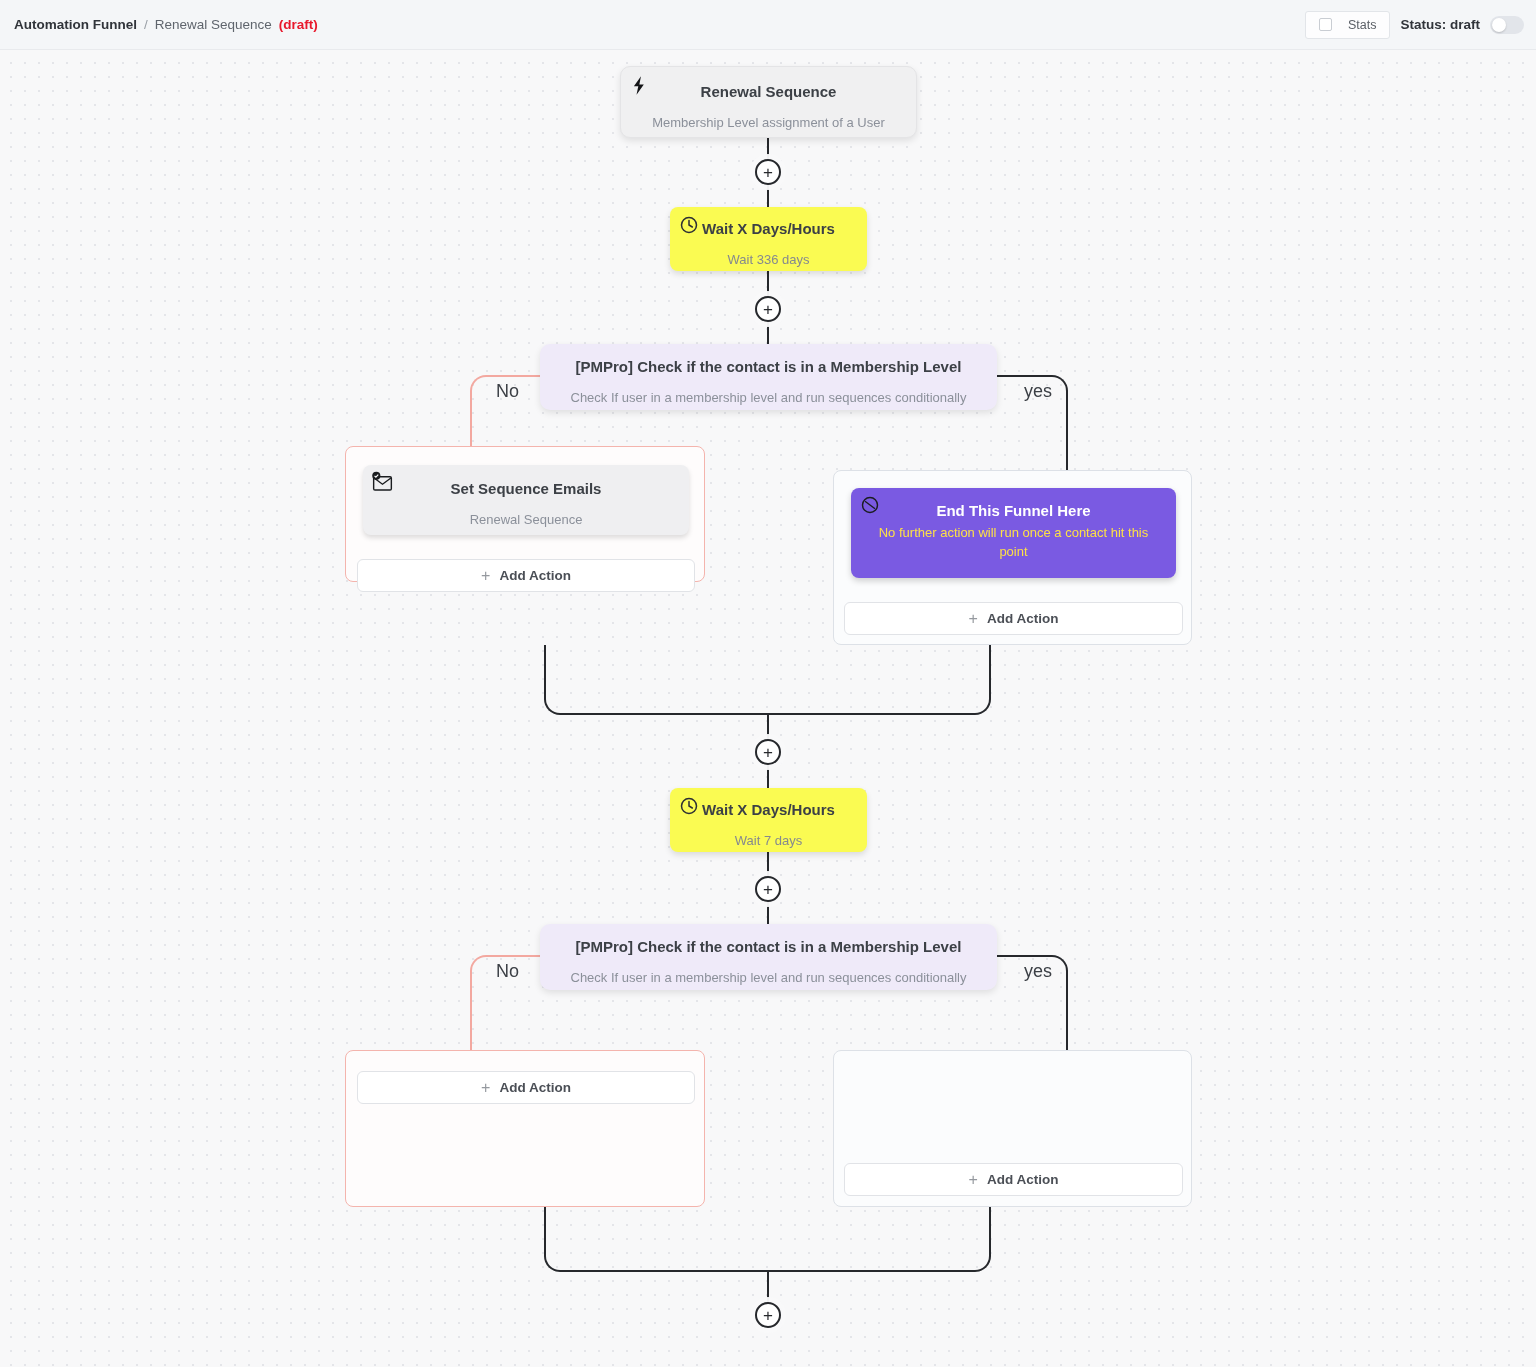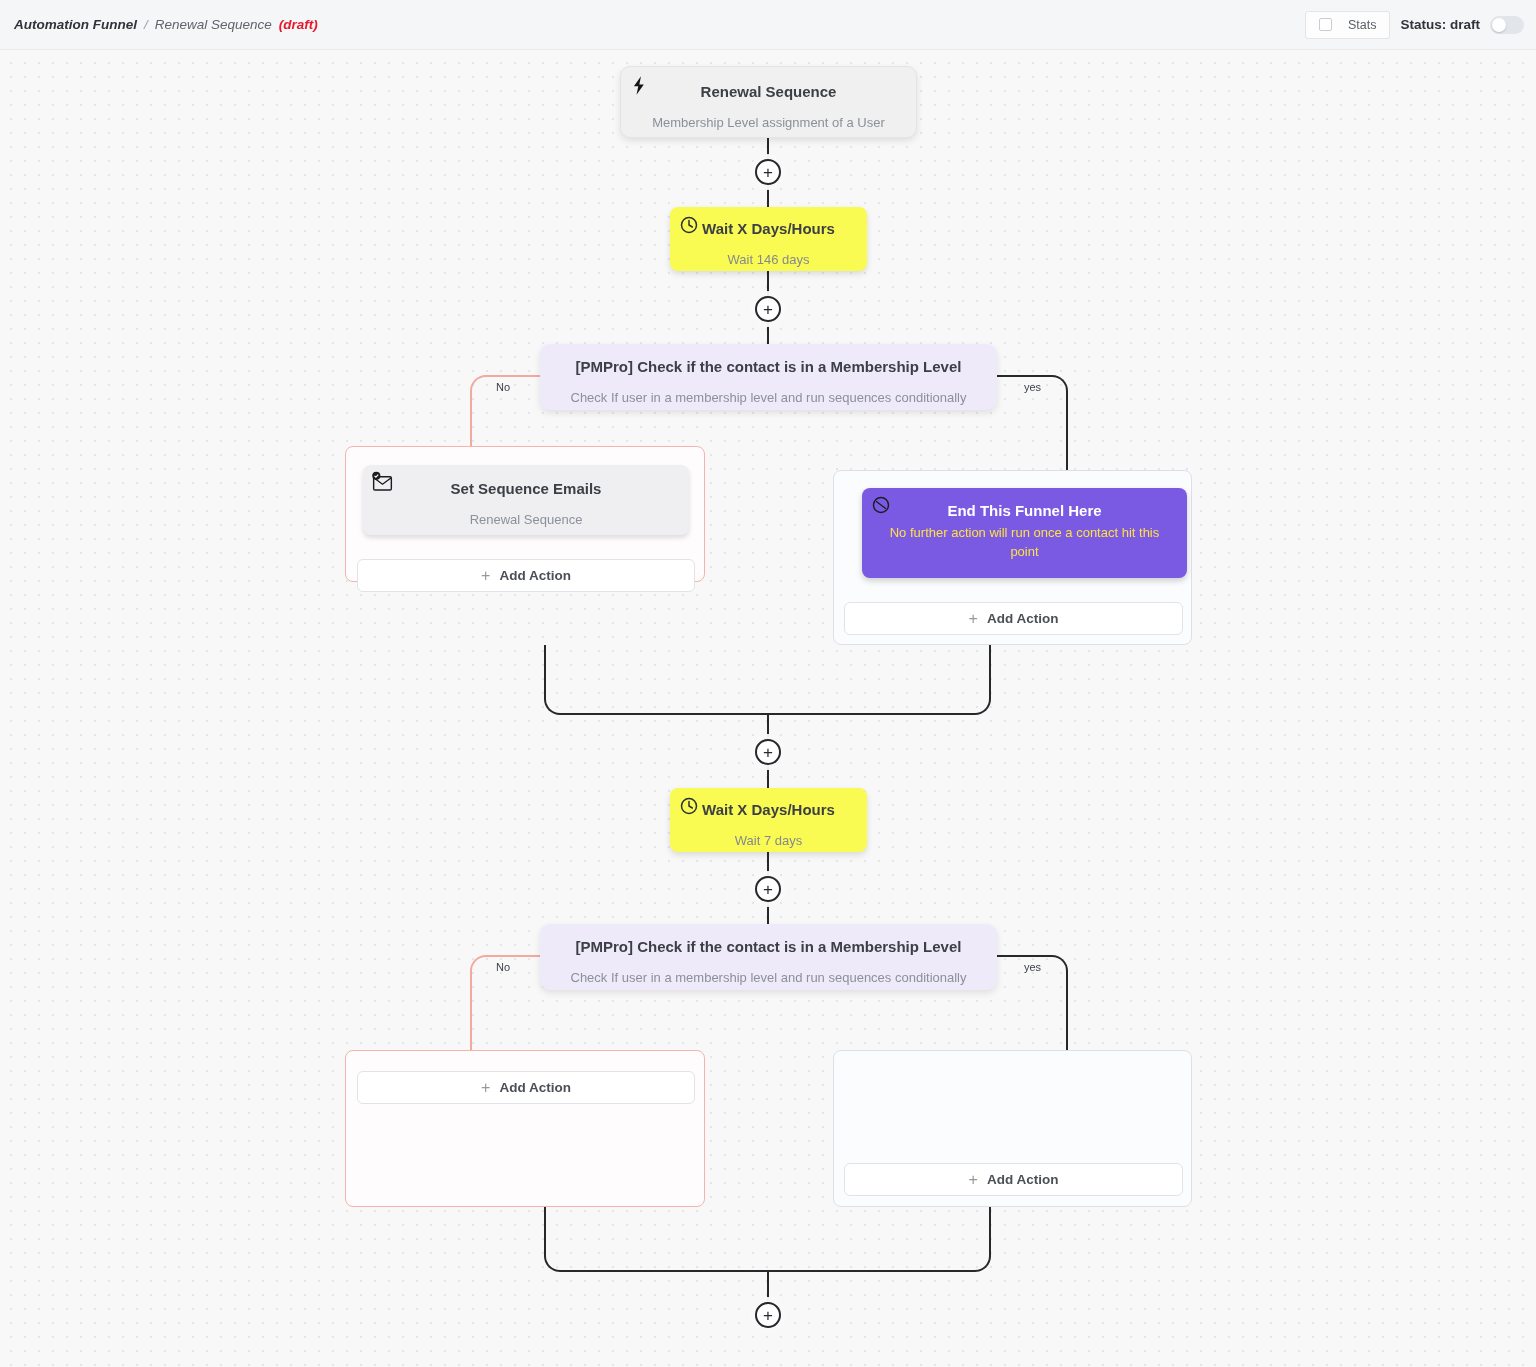"Automation Funnel" .crumbs { font-style: italic -> none }
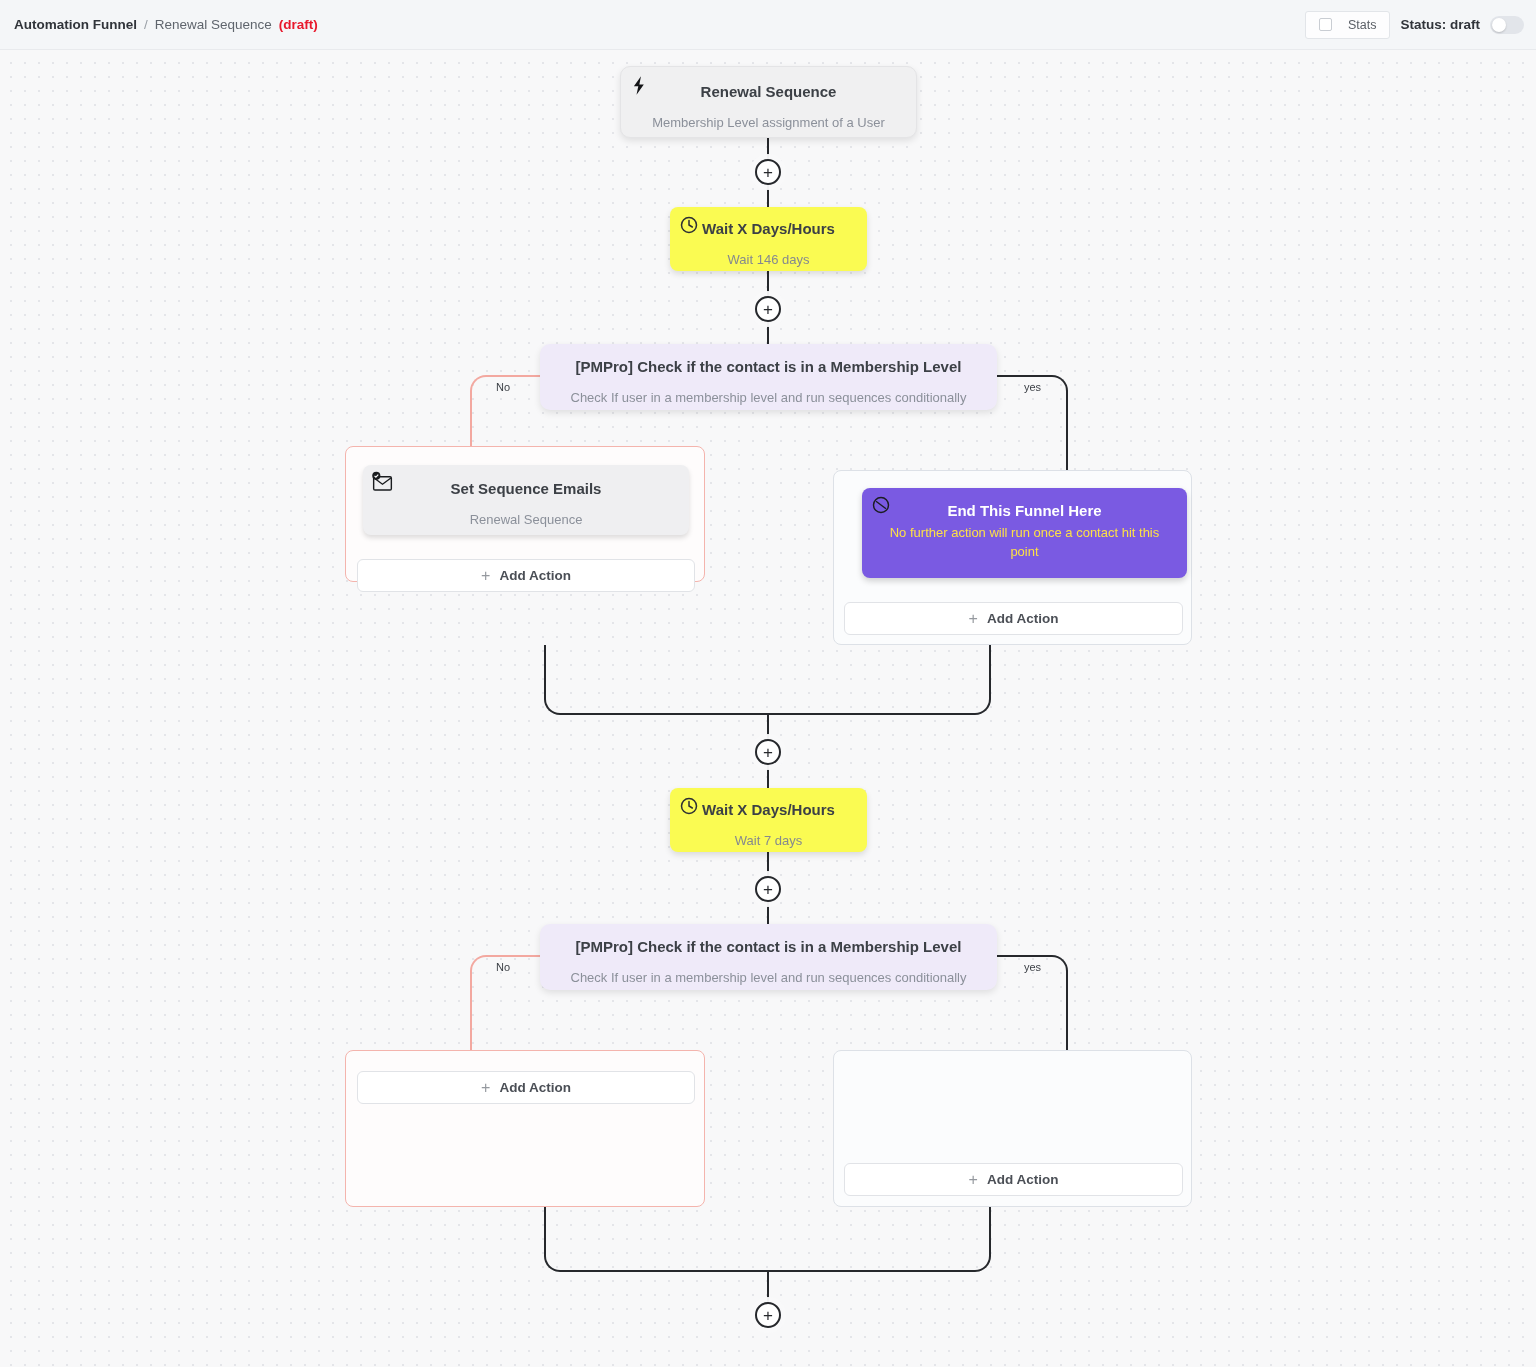"Wait 146 days" div.subtitle { text: 146 -> 336 }
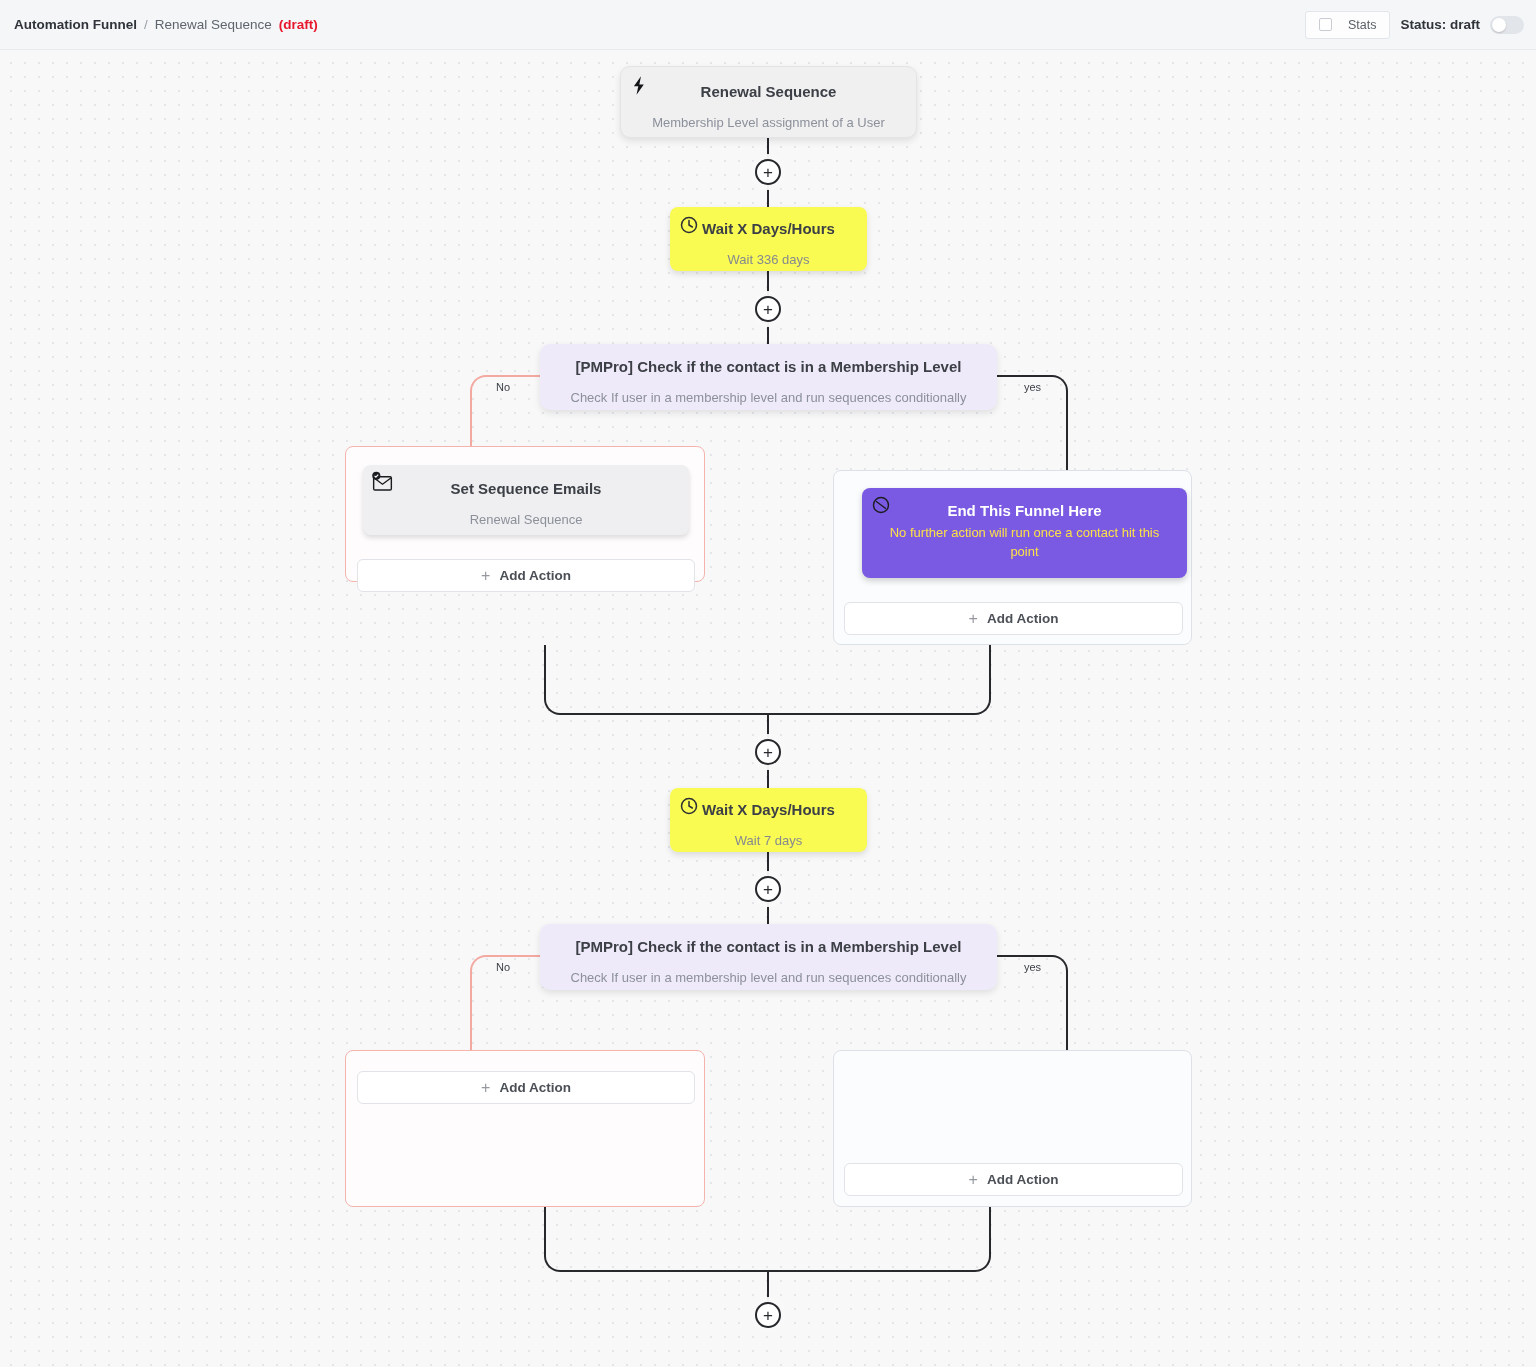"No" .edge-label { font-size: 11px -> 18px }
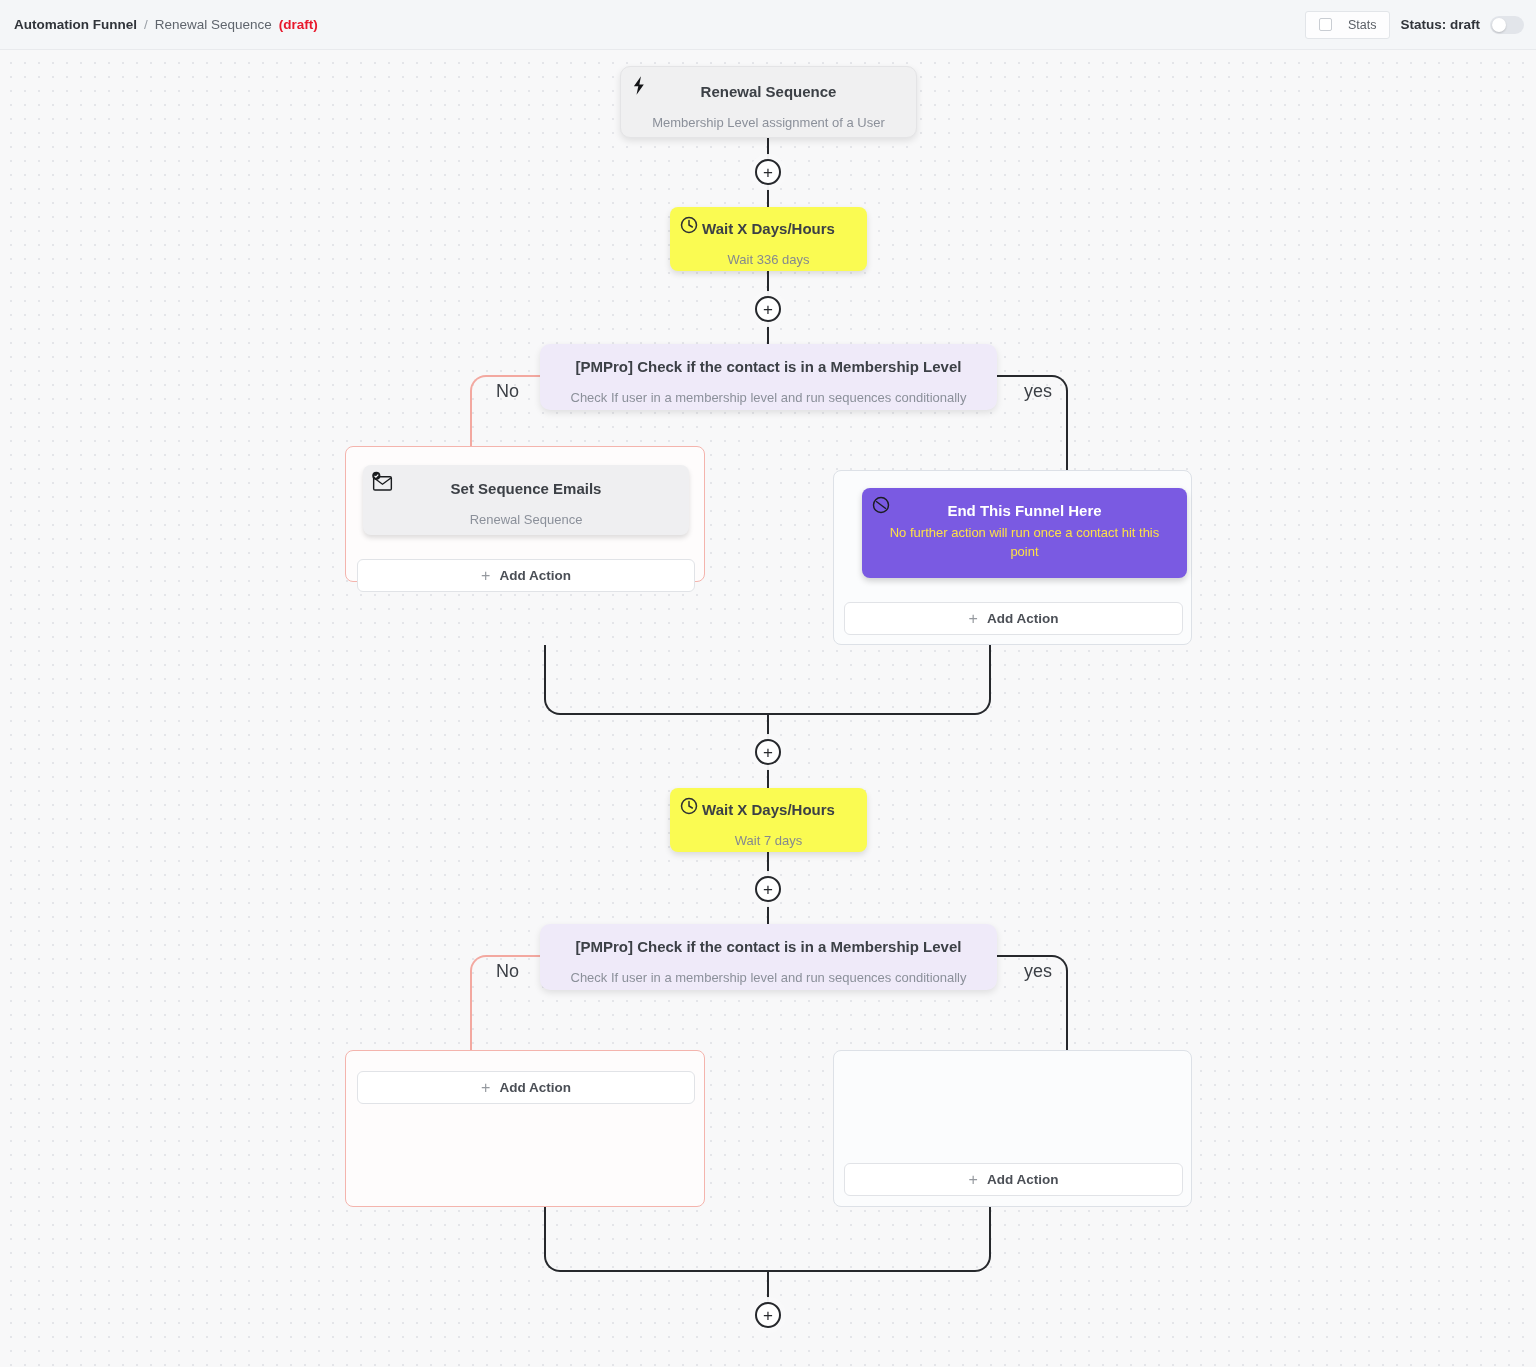"End This Funnel Here" div.node { left: 28px -> 17px }
